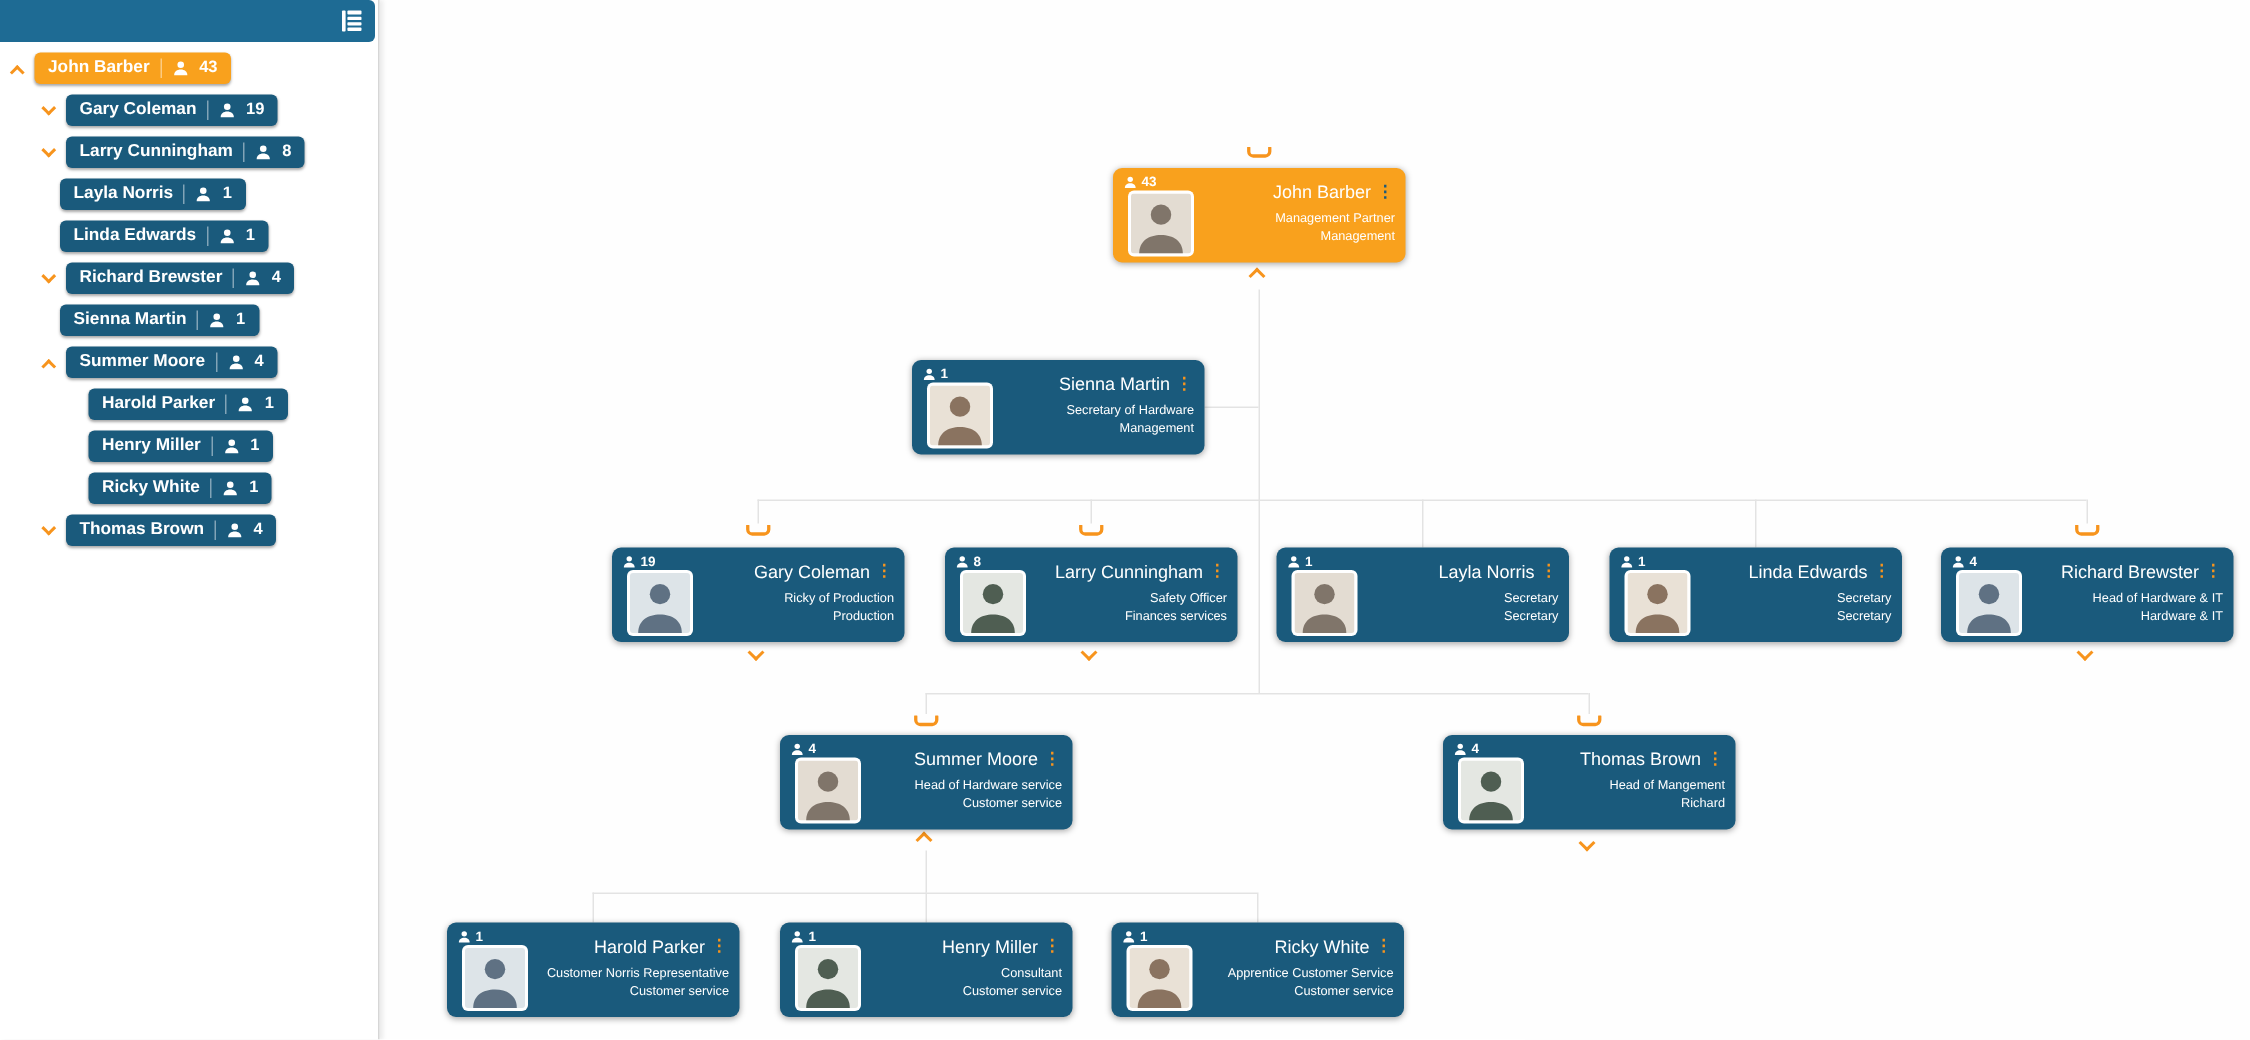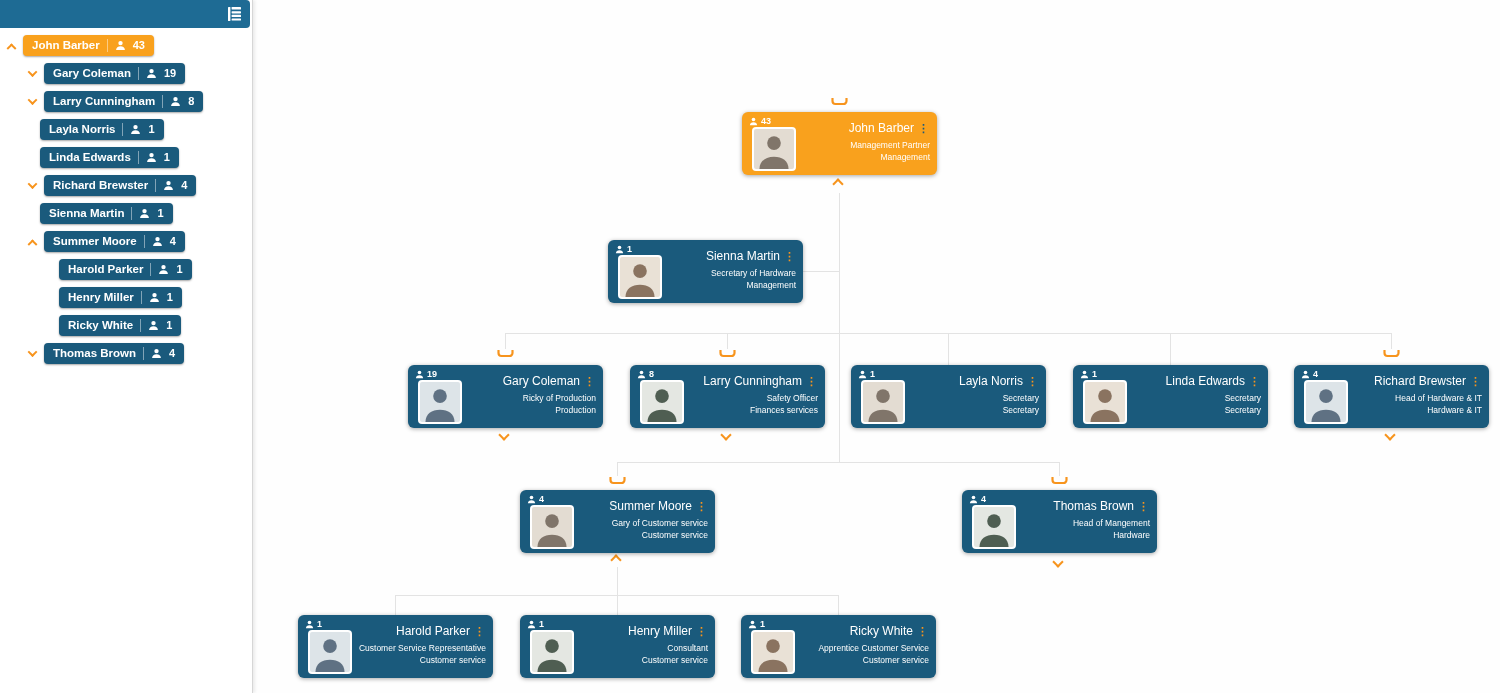"Gary of Customer service" div.node-title { text: Gary of Customer -> Head of Hardware }
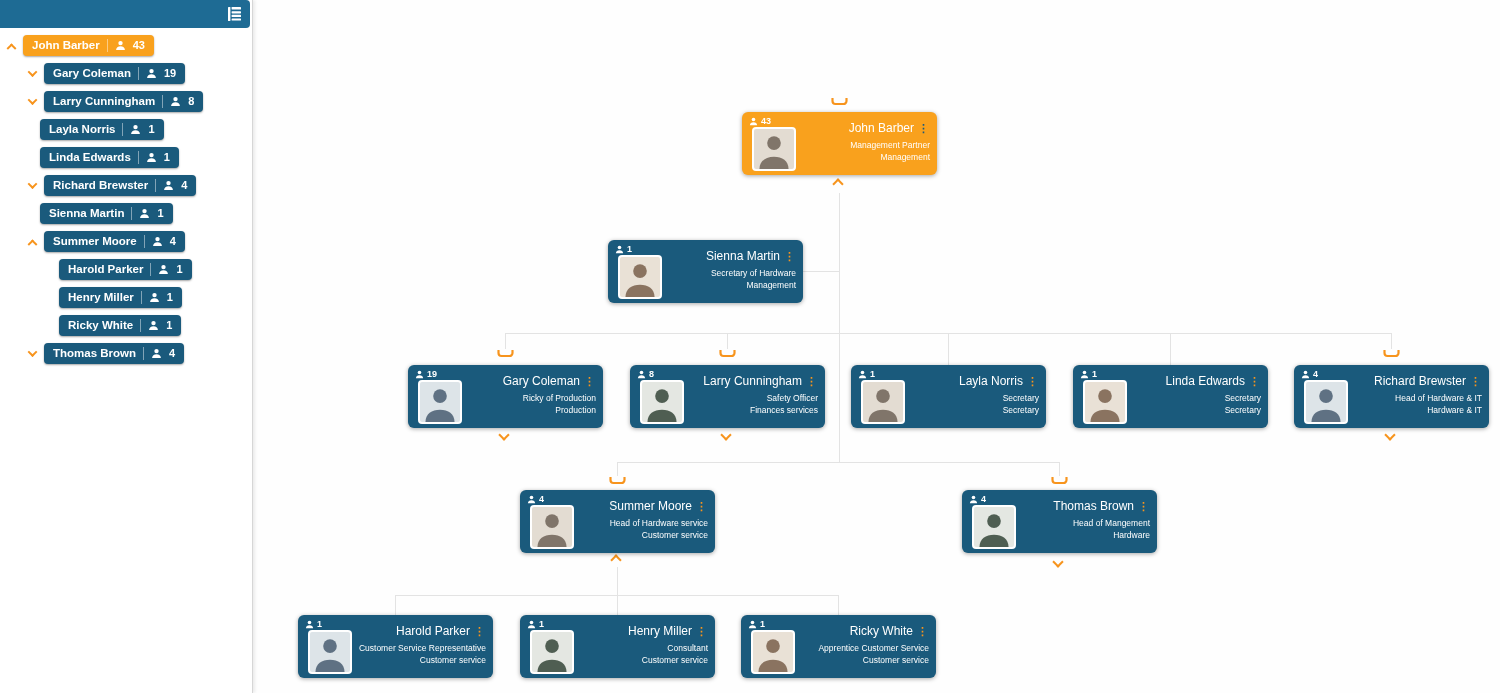"Hardware" div.node-dept { text: Hardware -> Richard }
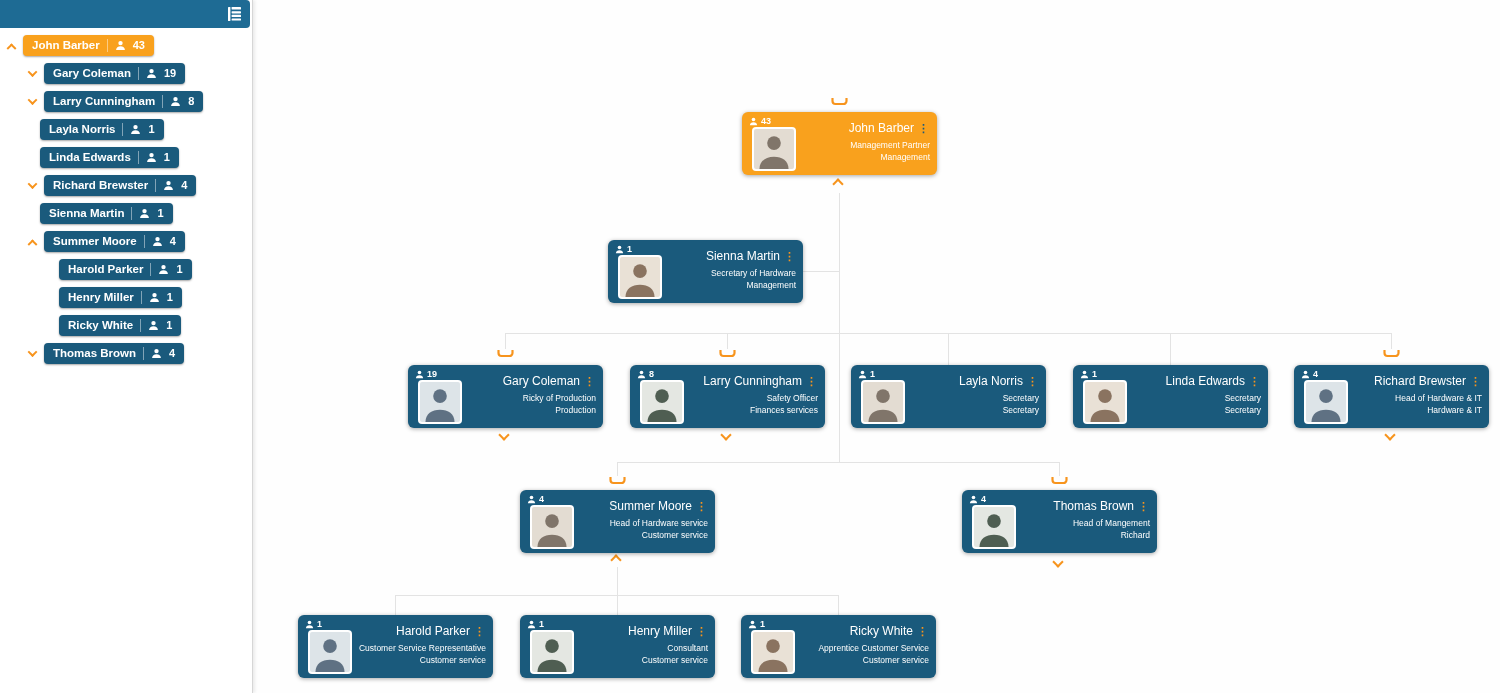"Customer Service Representative" div.node-title { text: Service -> Norris }
